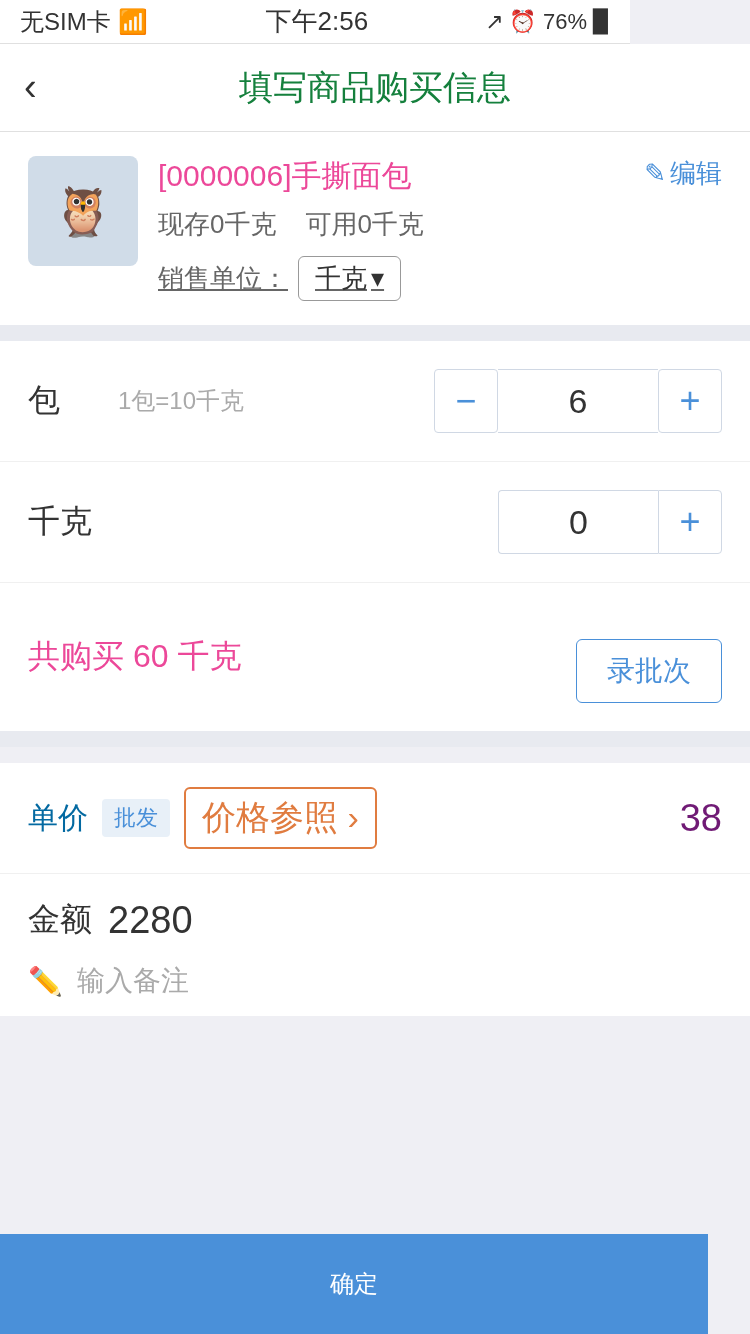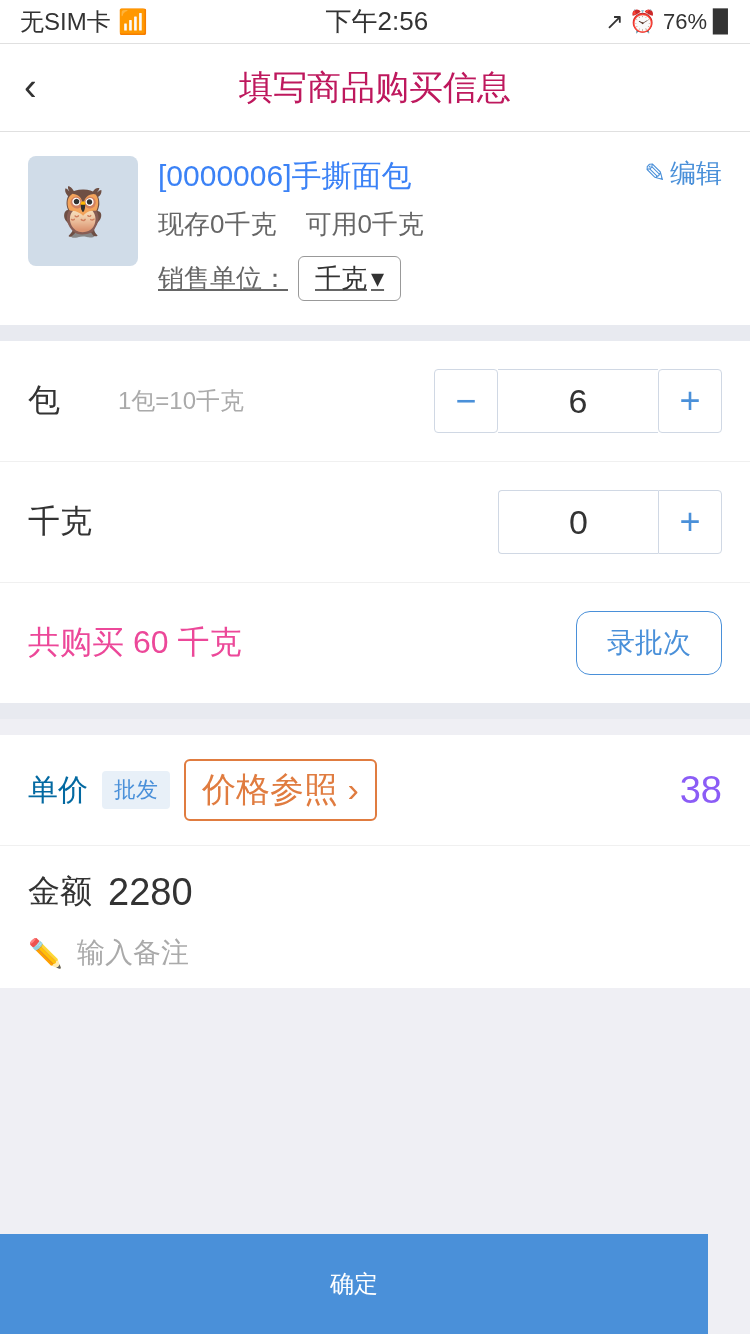"无SIM卡" .status-bar { width: 750px -> 630px }
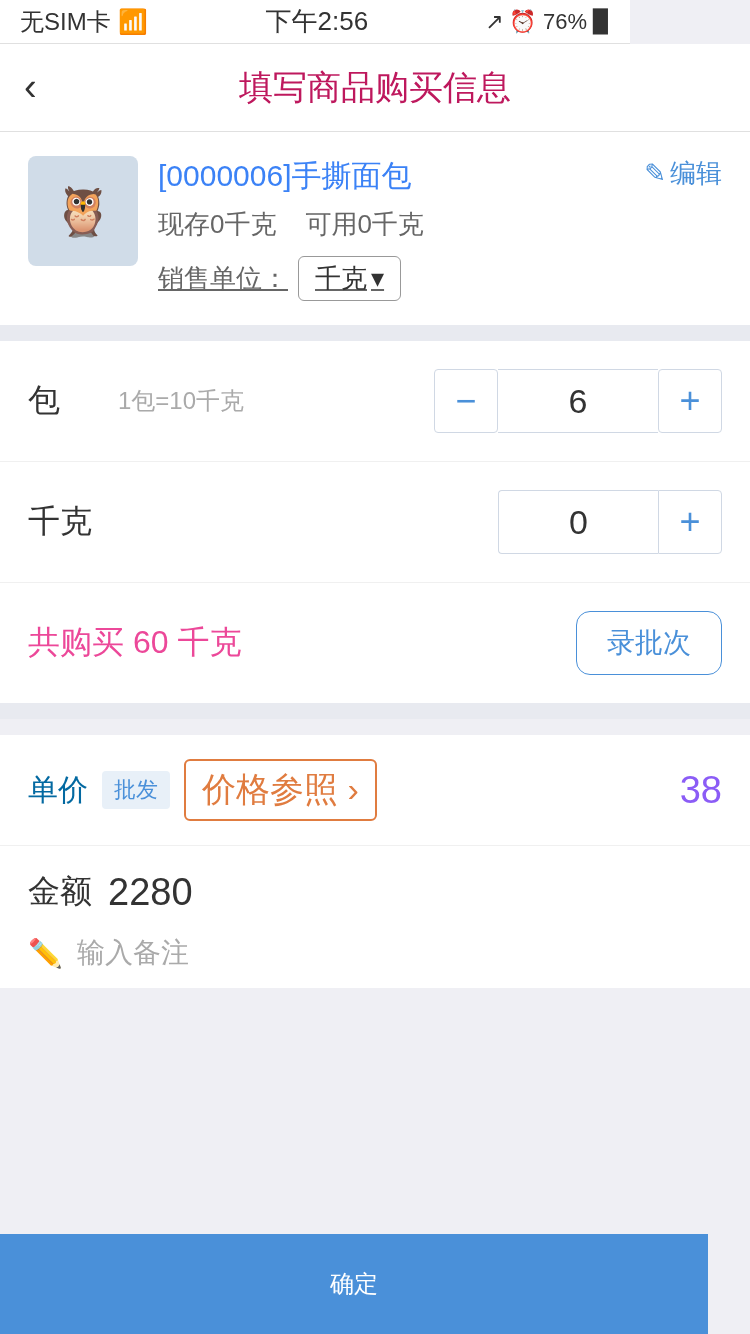"填写商品购买信息" .nav-title { color: #be185d -> #15803d }
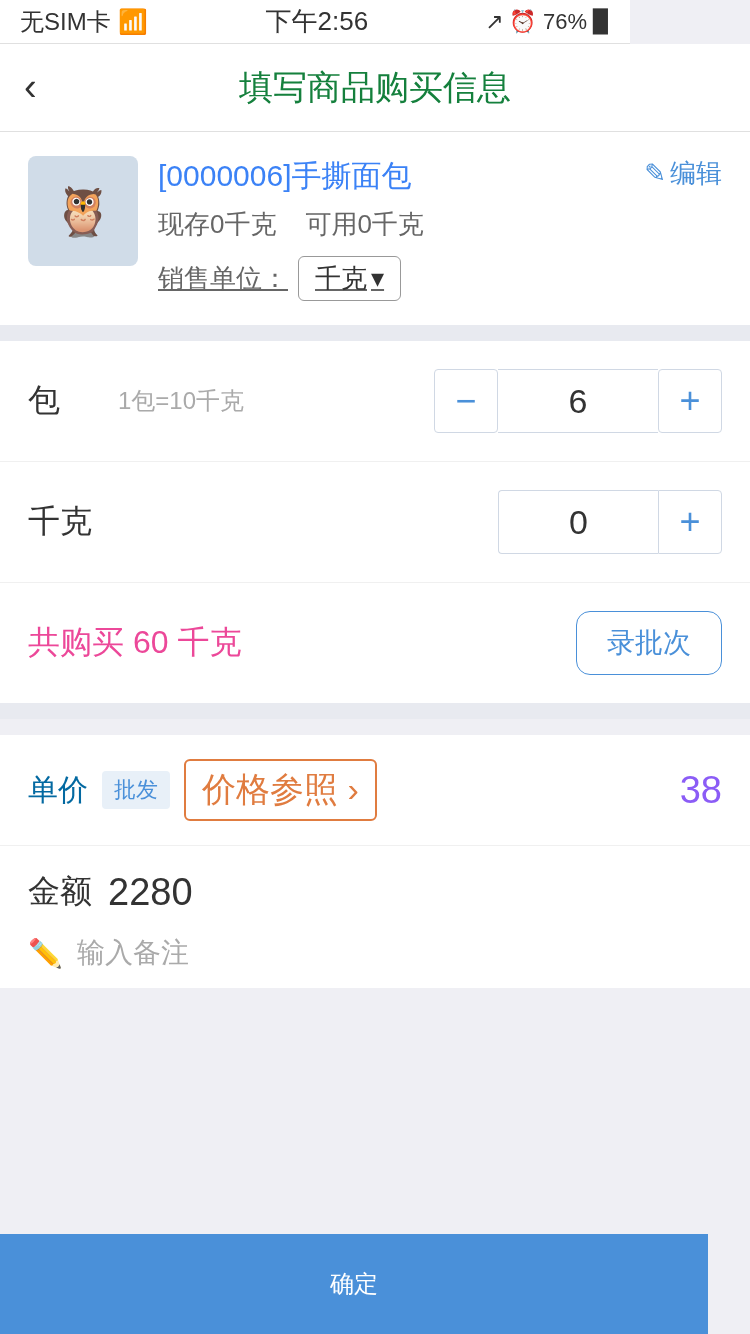"[0000006]手撕面包" .product-name { color: #3b82f6 -> #ec4899 }
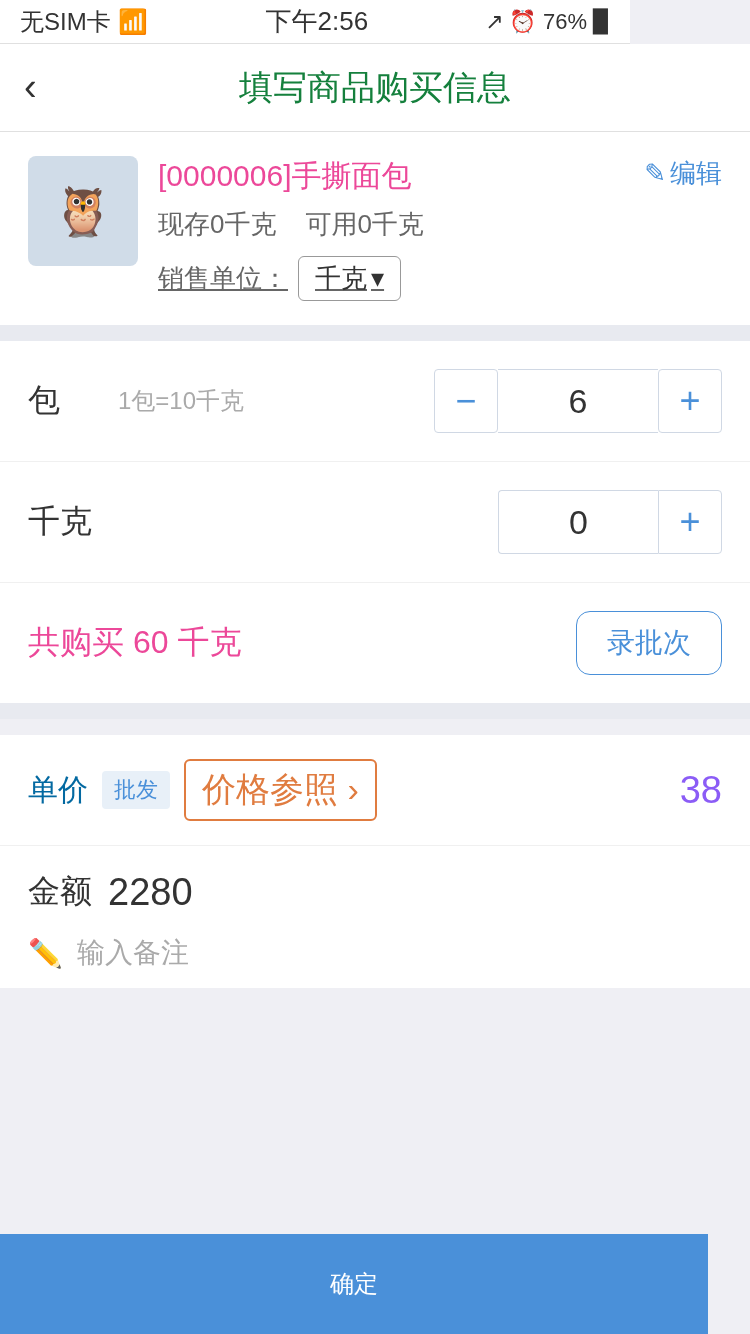"录批次" .batch-btn { border-radius: 14px -> 6px; margin-top: none -> 28px }
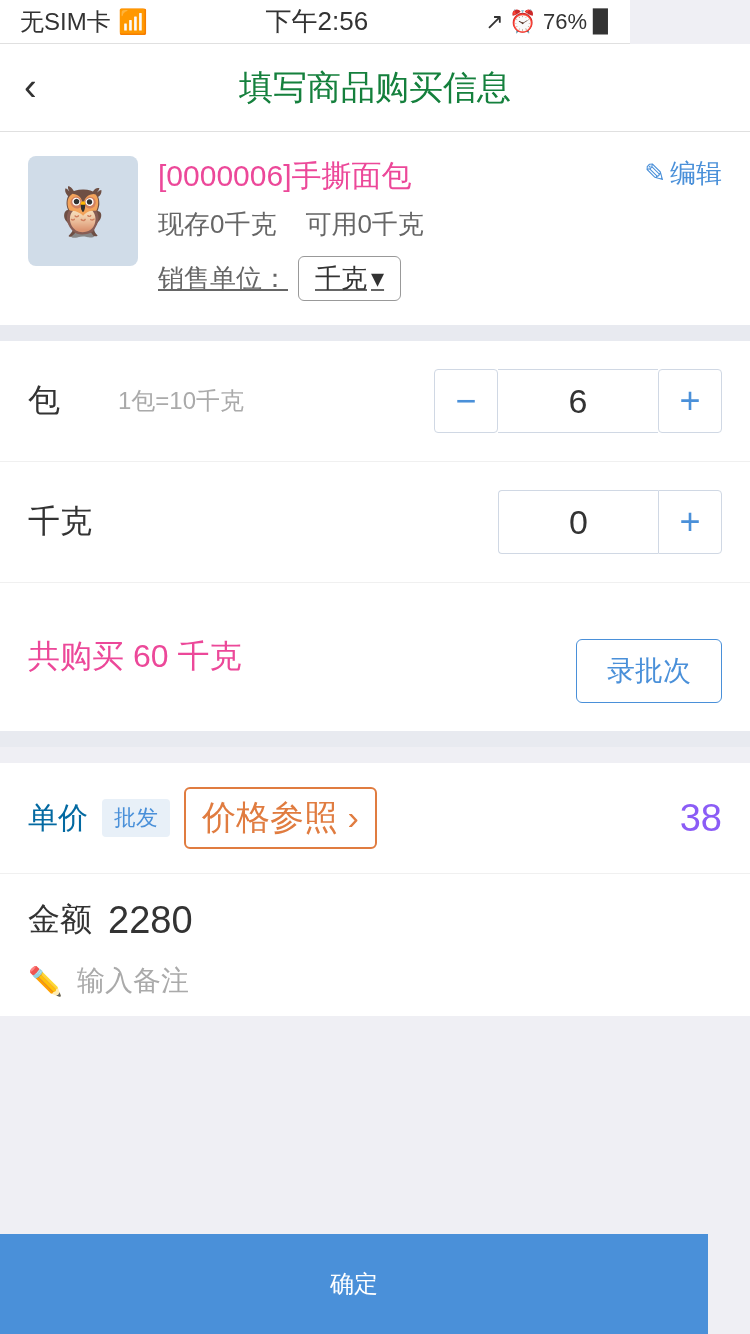"38" .price-value { color: #8b5cf6 -> #701a75 }
